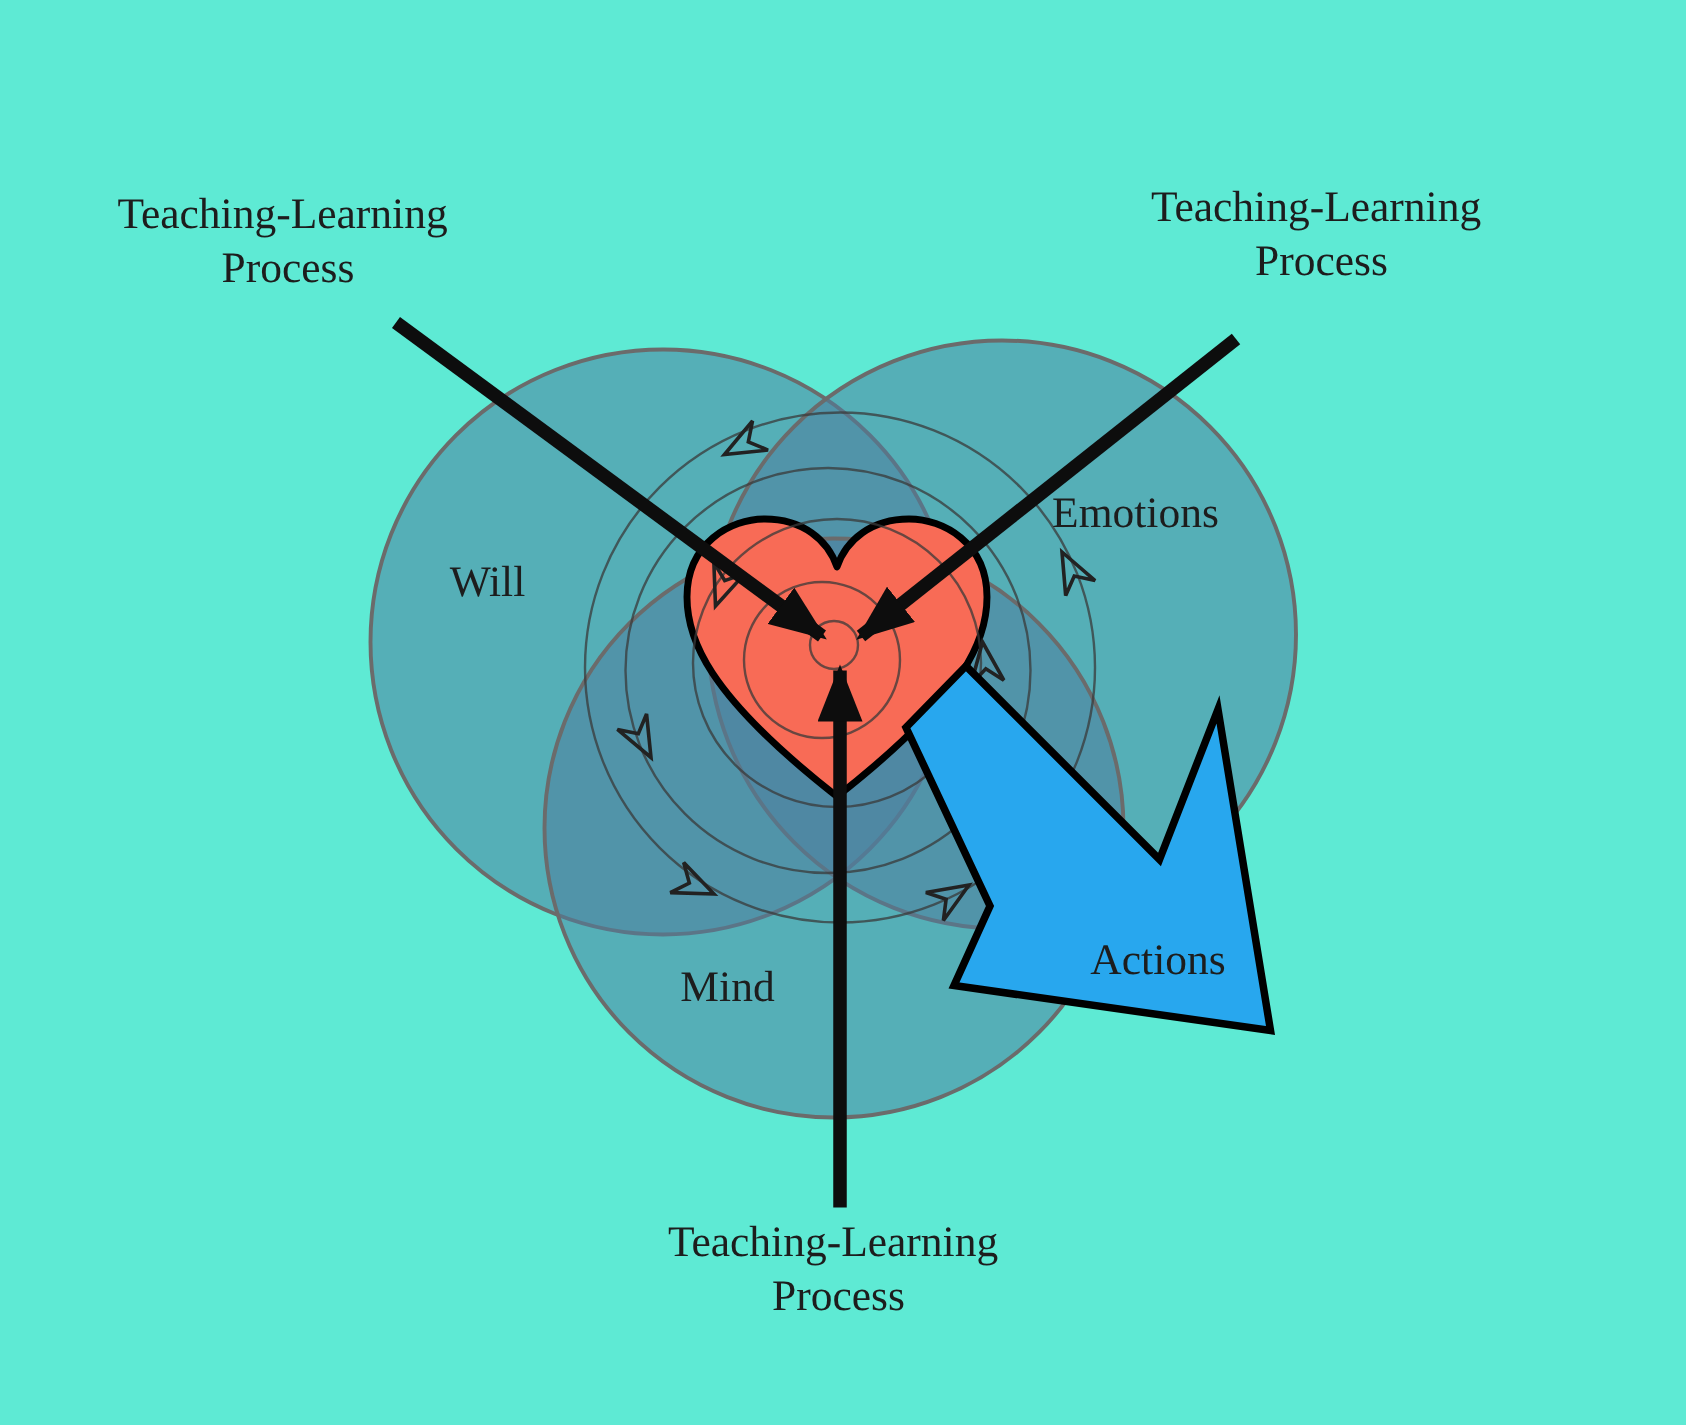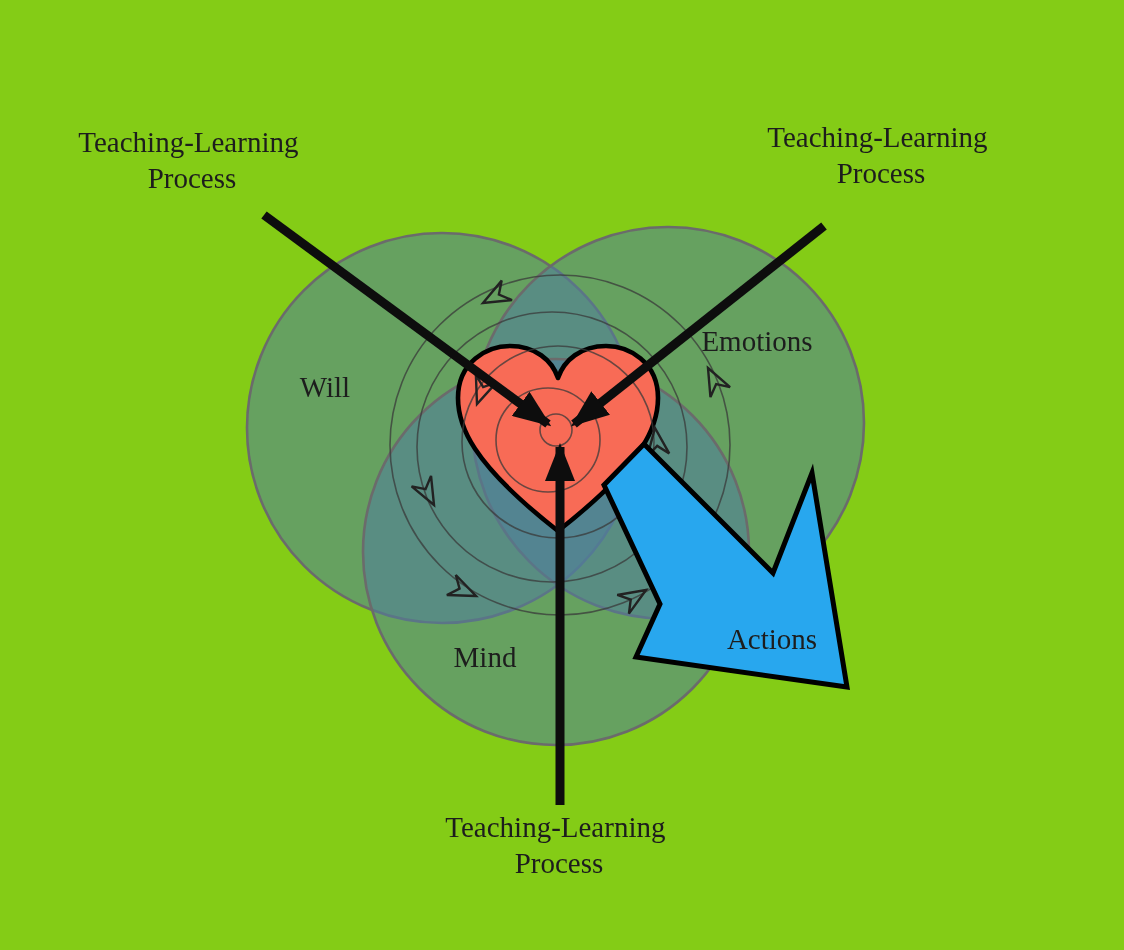"Teaching-Learning Process" .stage { background: #84cc16 -> #5eead4 }
